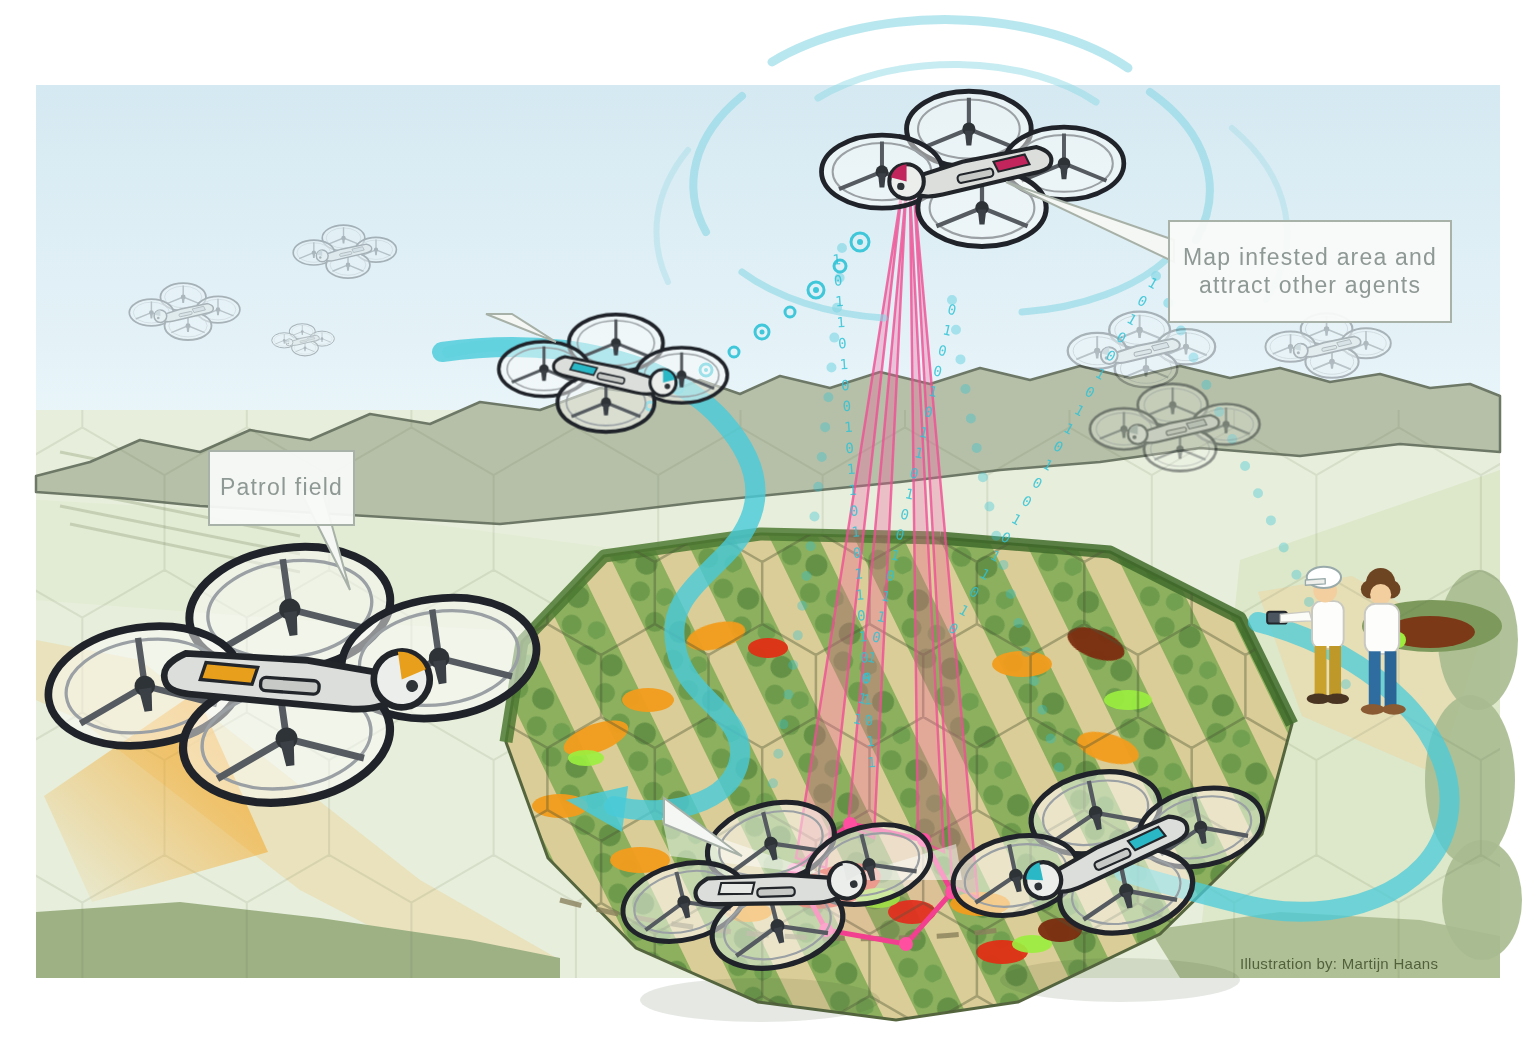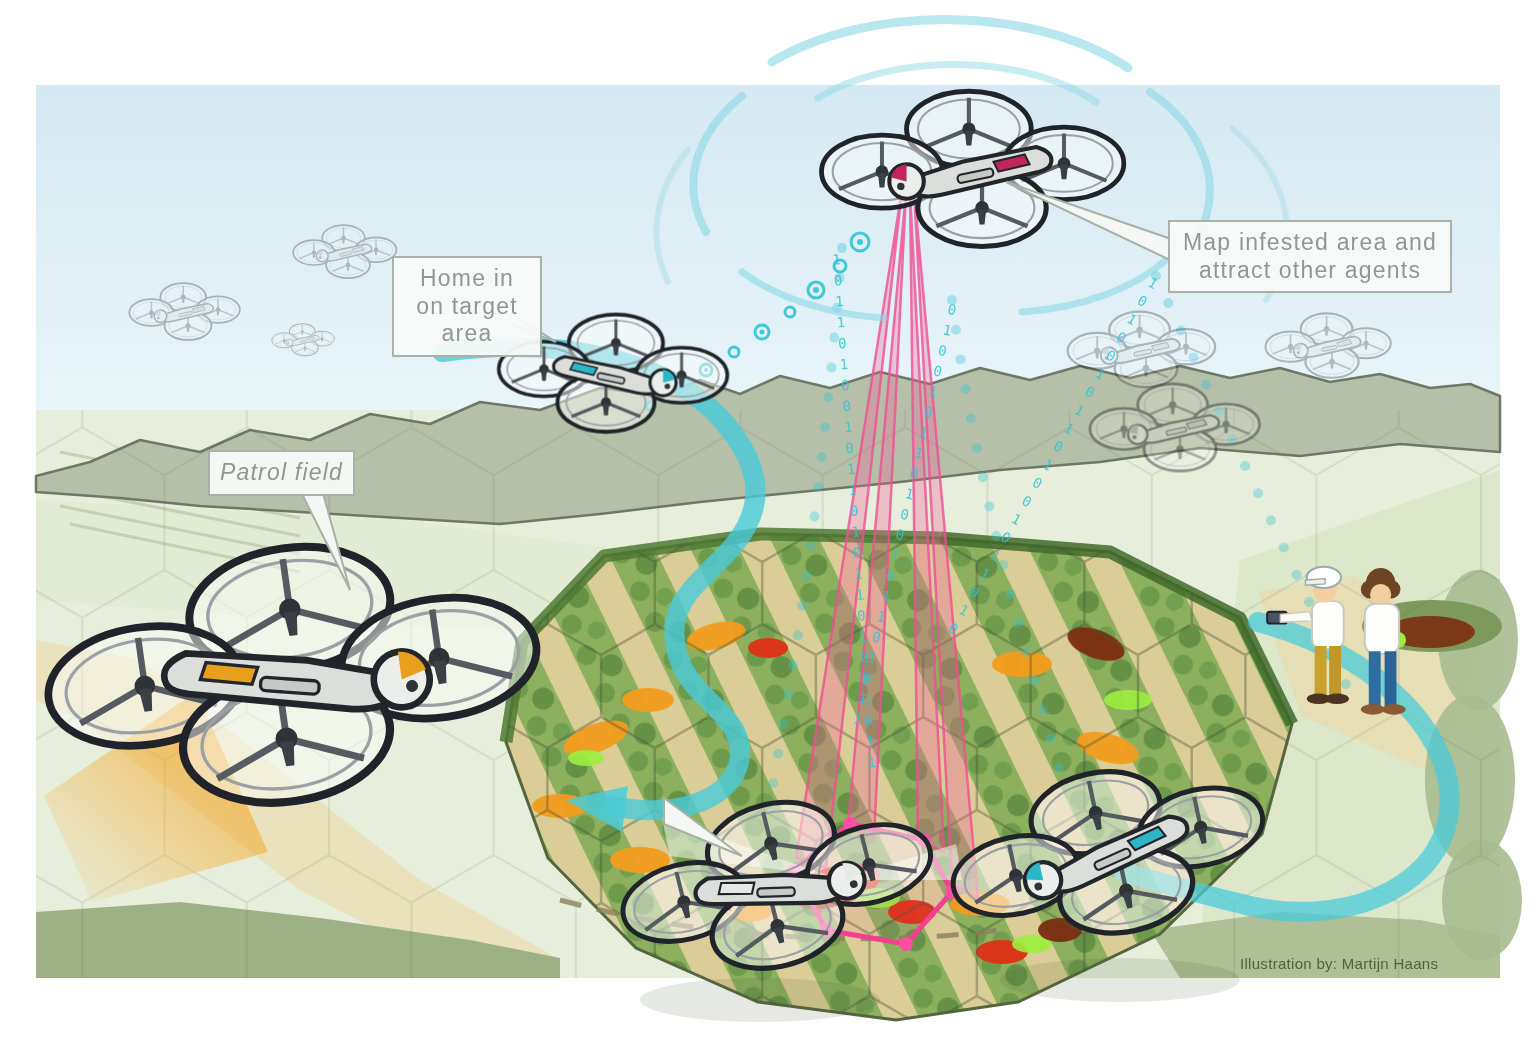"Map infested area and attract" .callout { padding: 7px 10px -> 22px 10px }
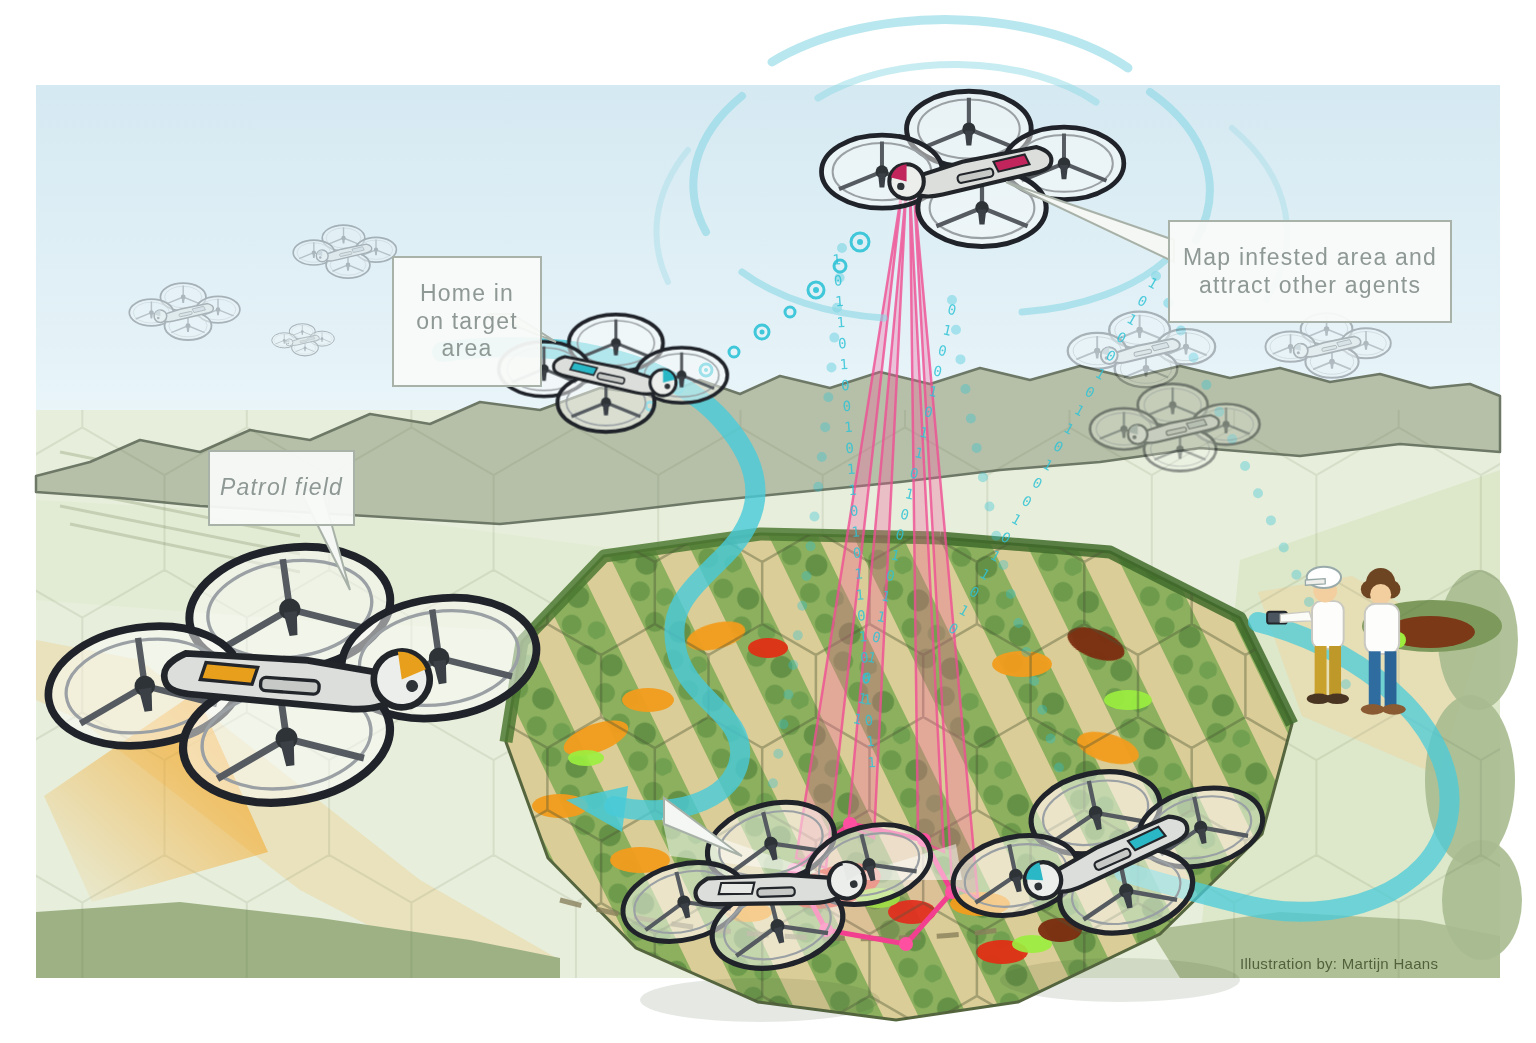"Home in on target area" div.callout { html: <div>Home in on target area</div> -> none }
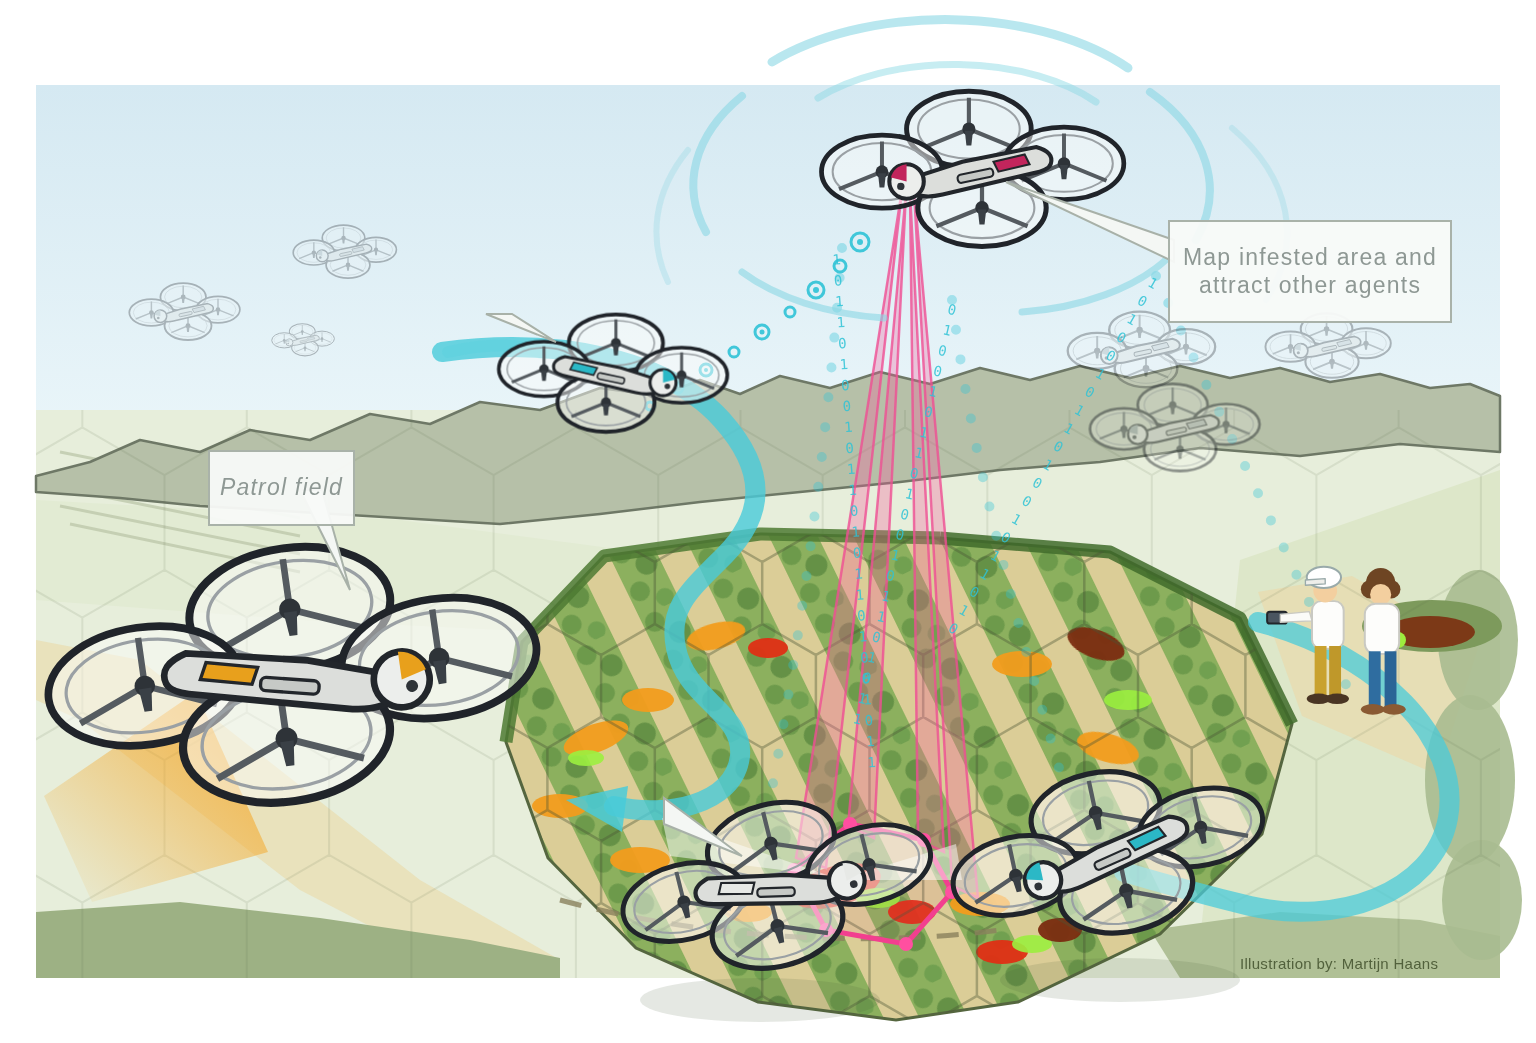"Patrol field" .nowrap { font-style: italic -> none }
